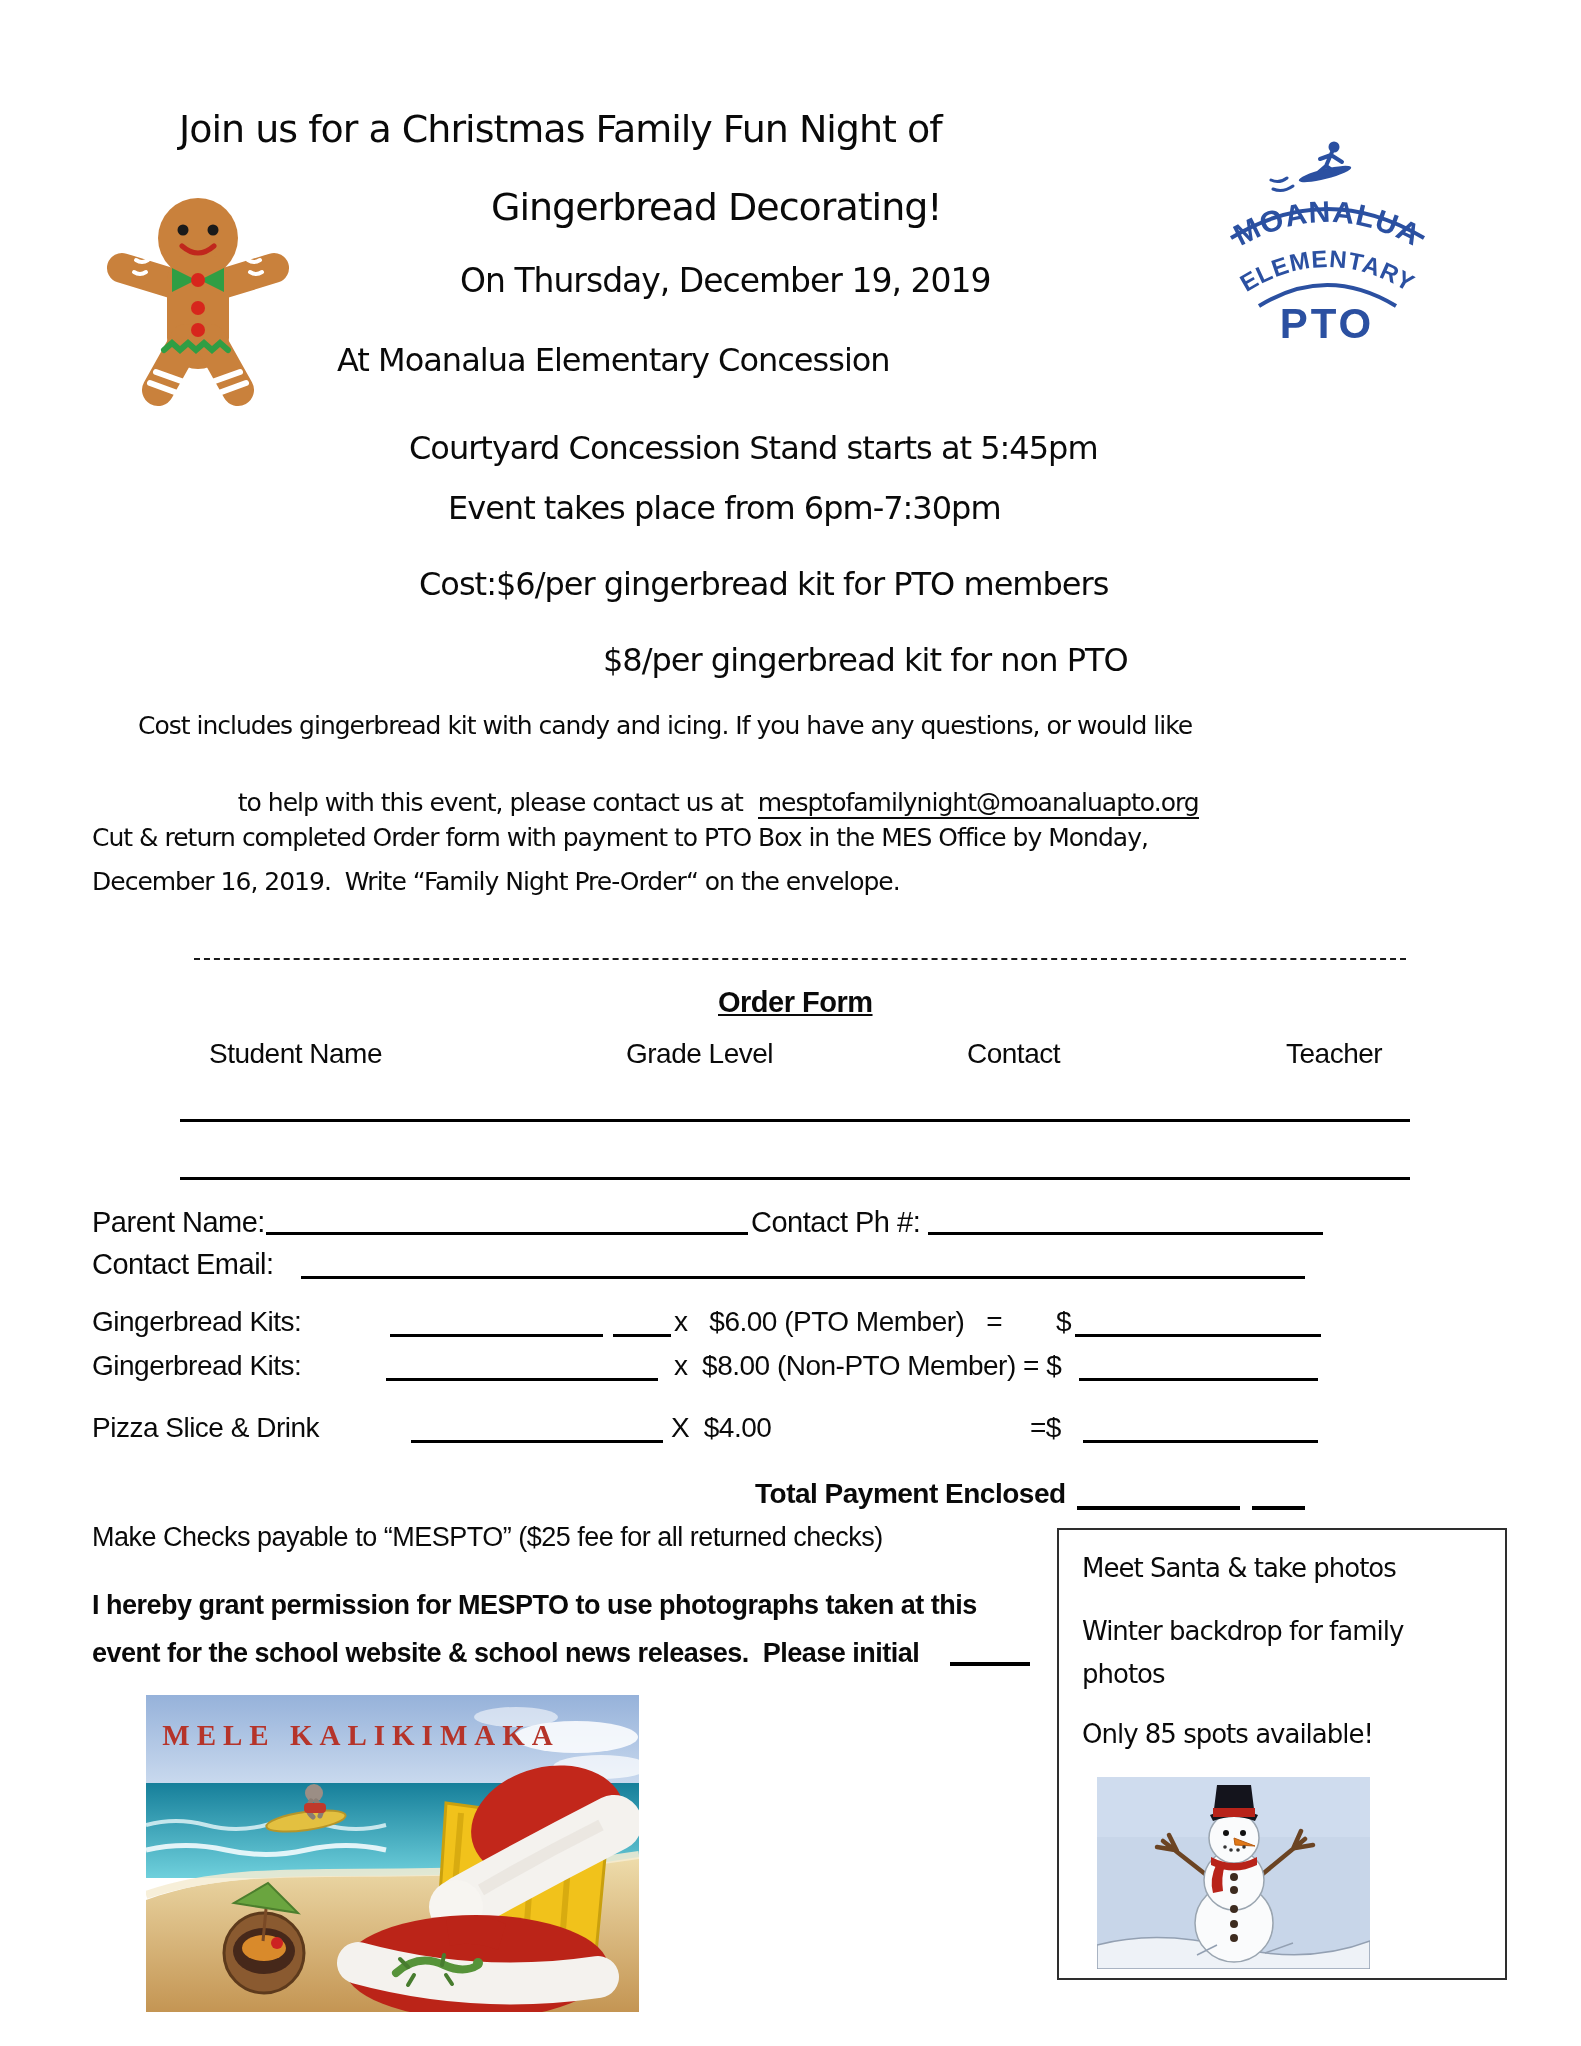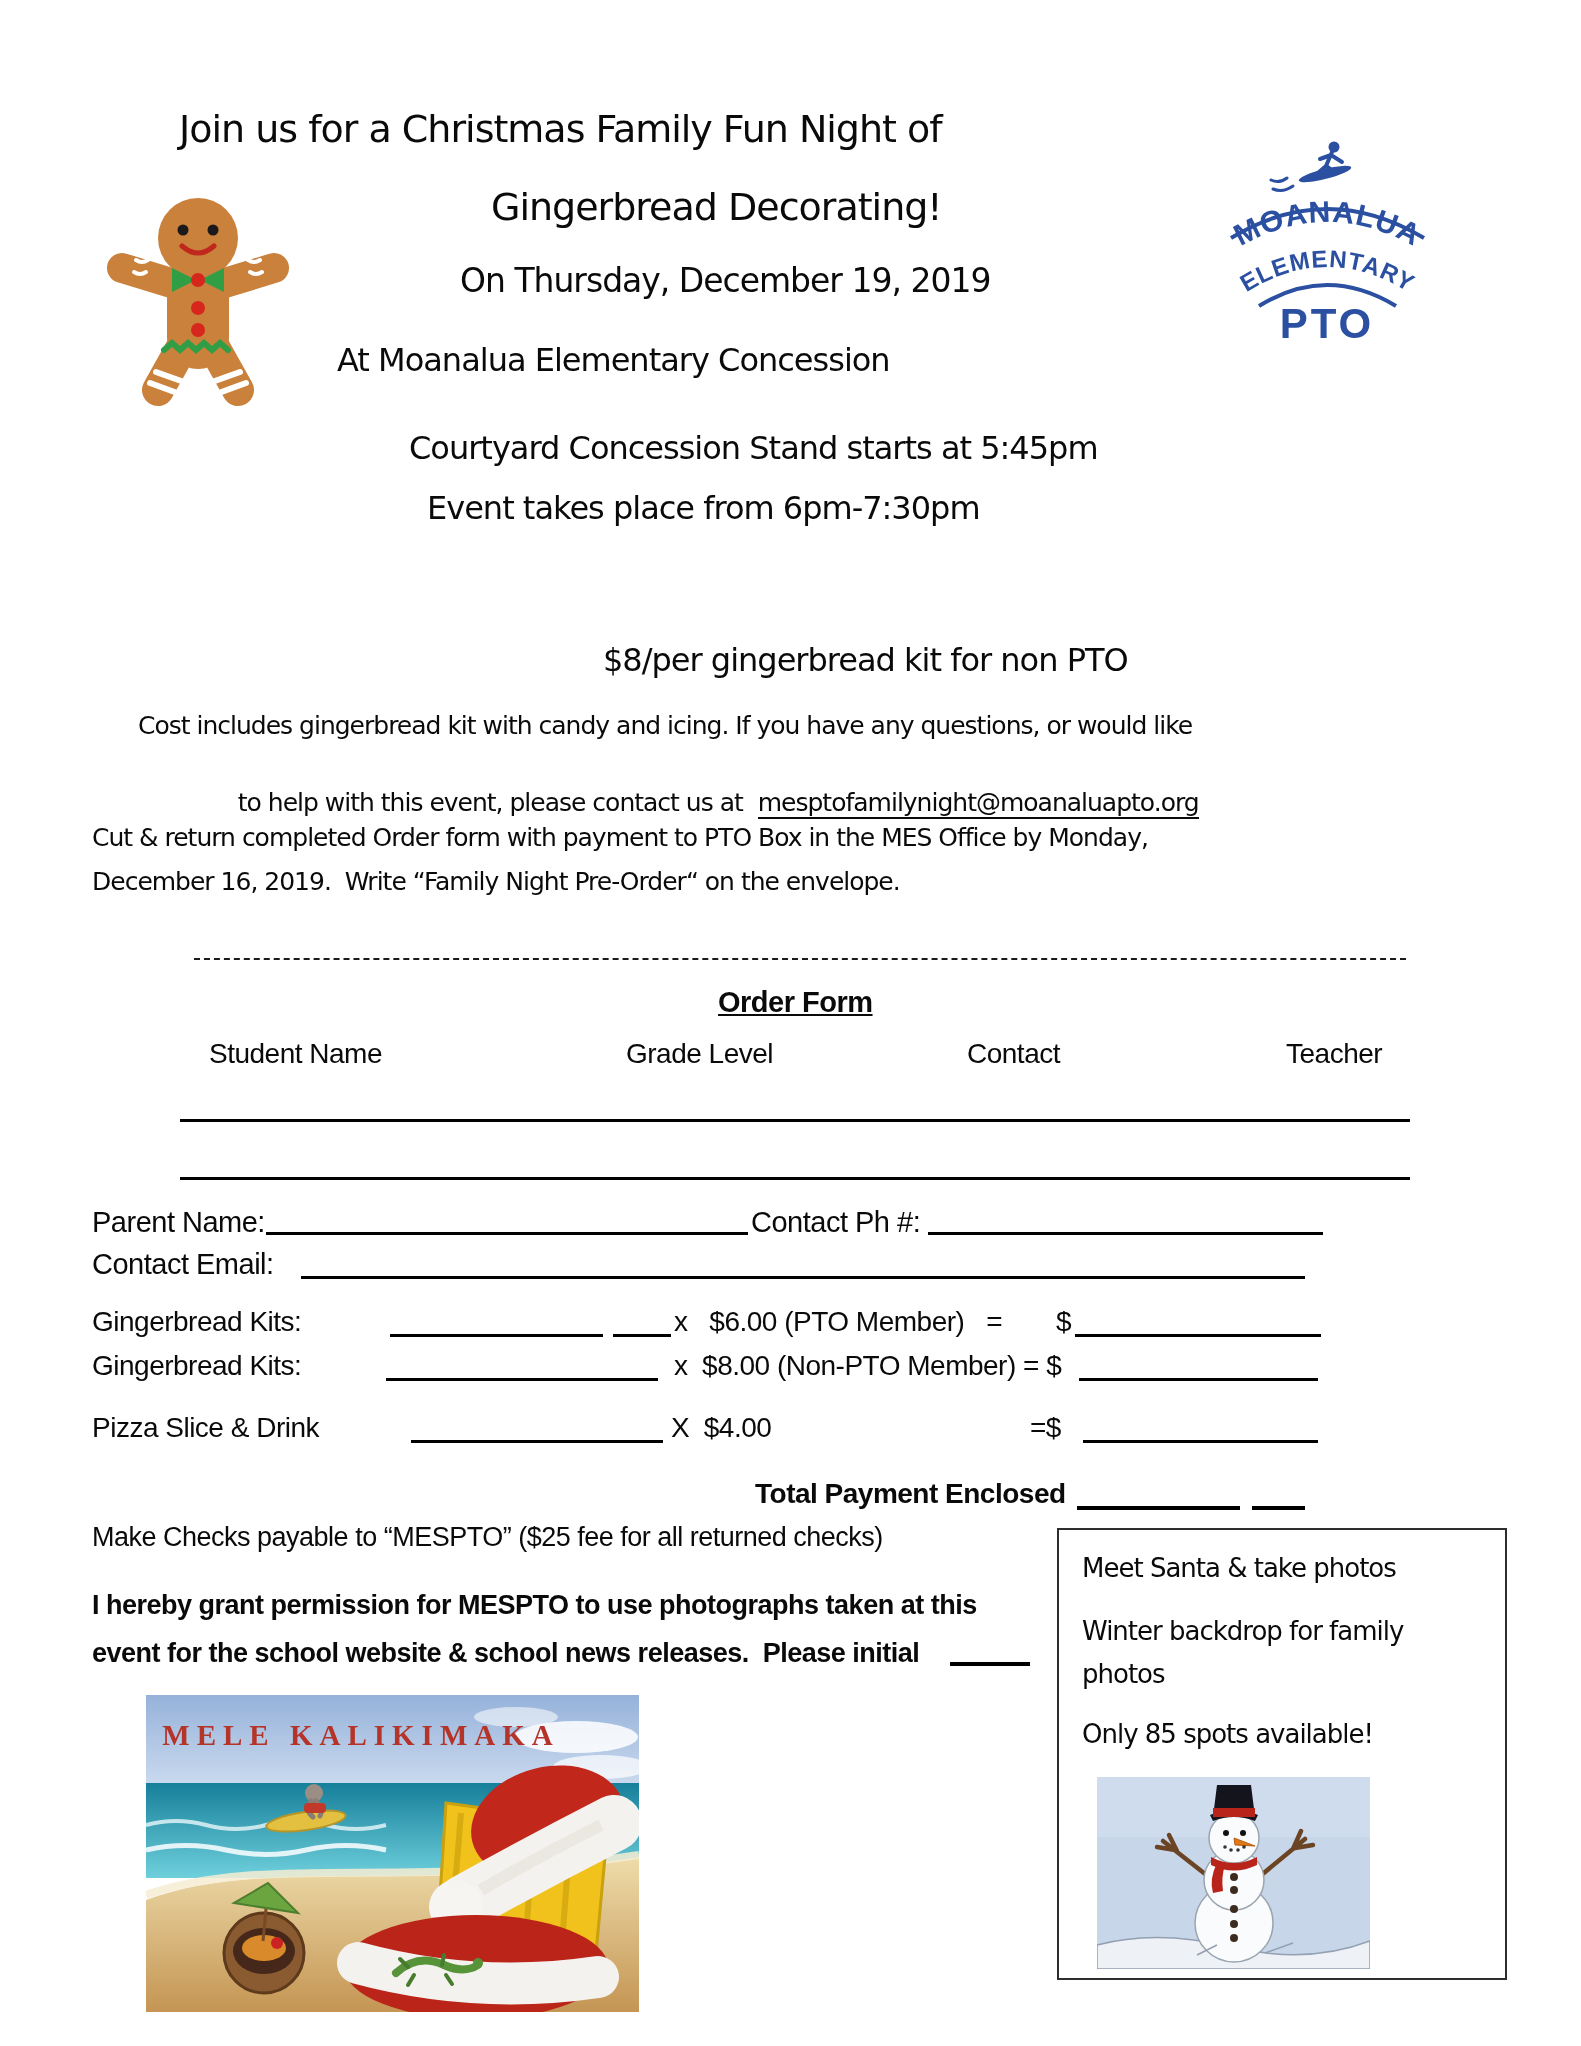"Event takes place from 6pm-7:30pm" div.line { left: 427px -> 448px }
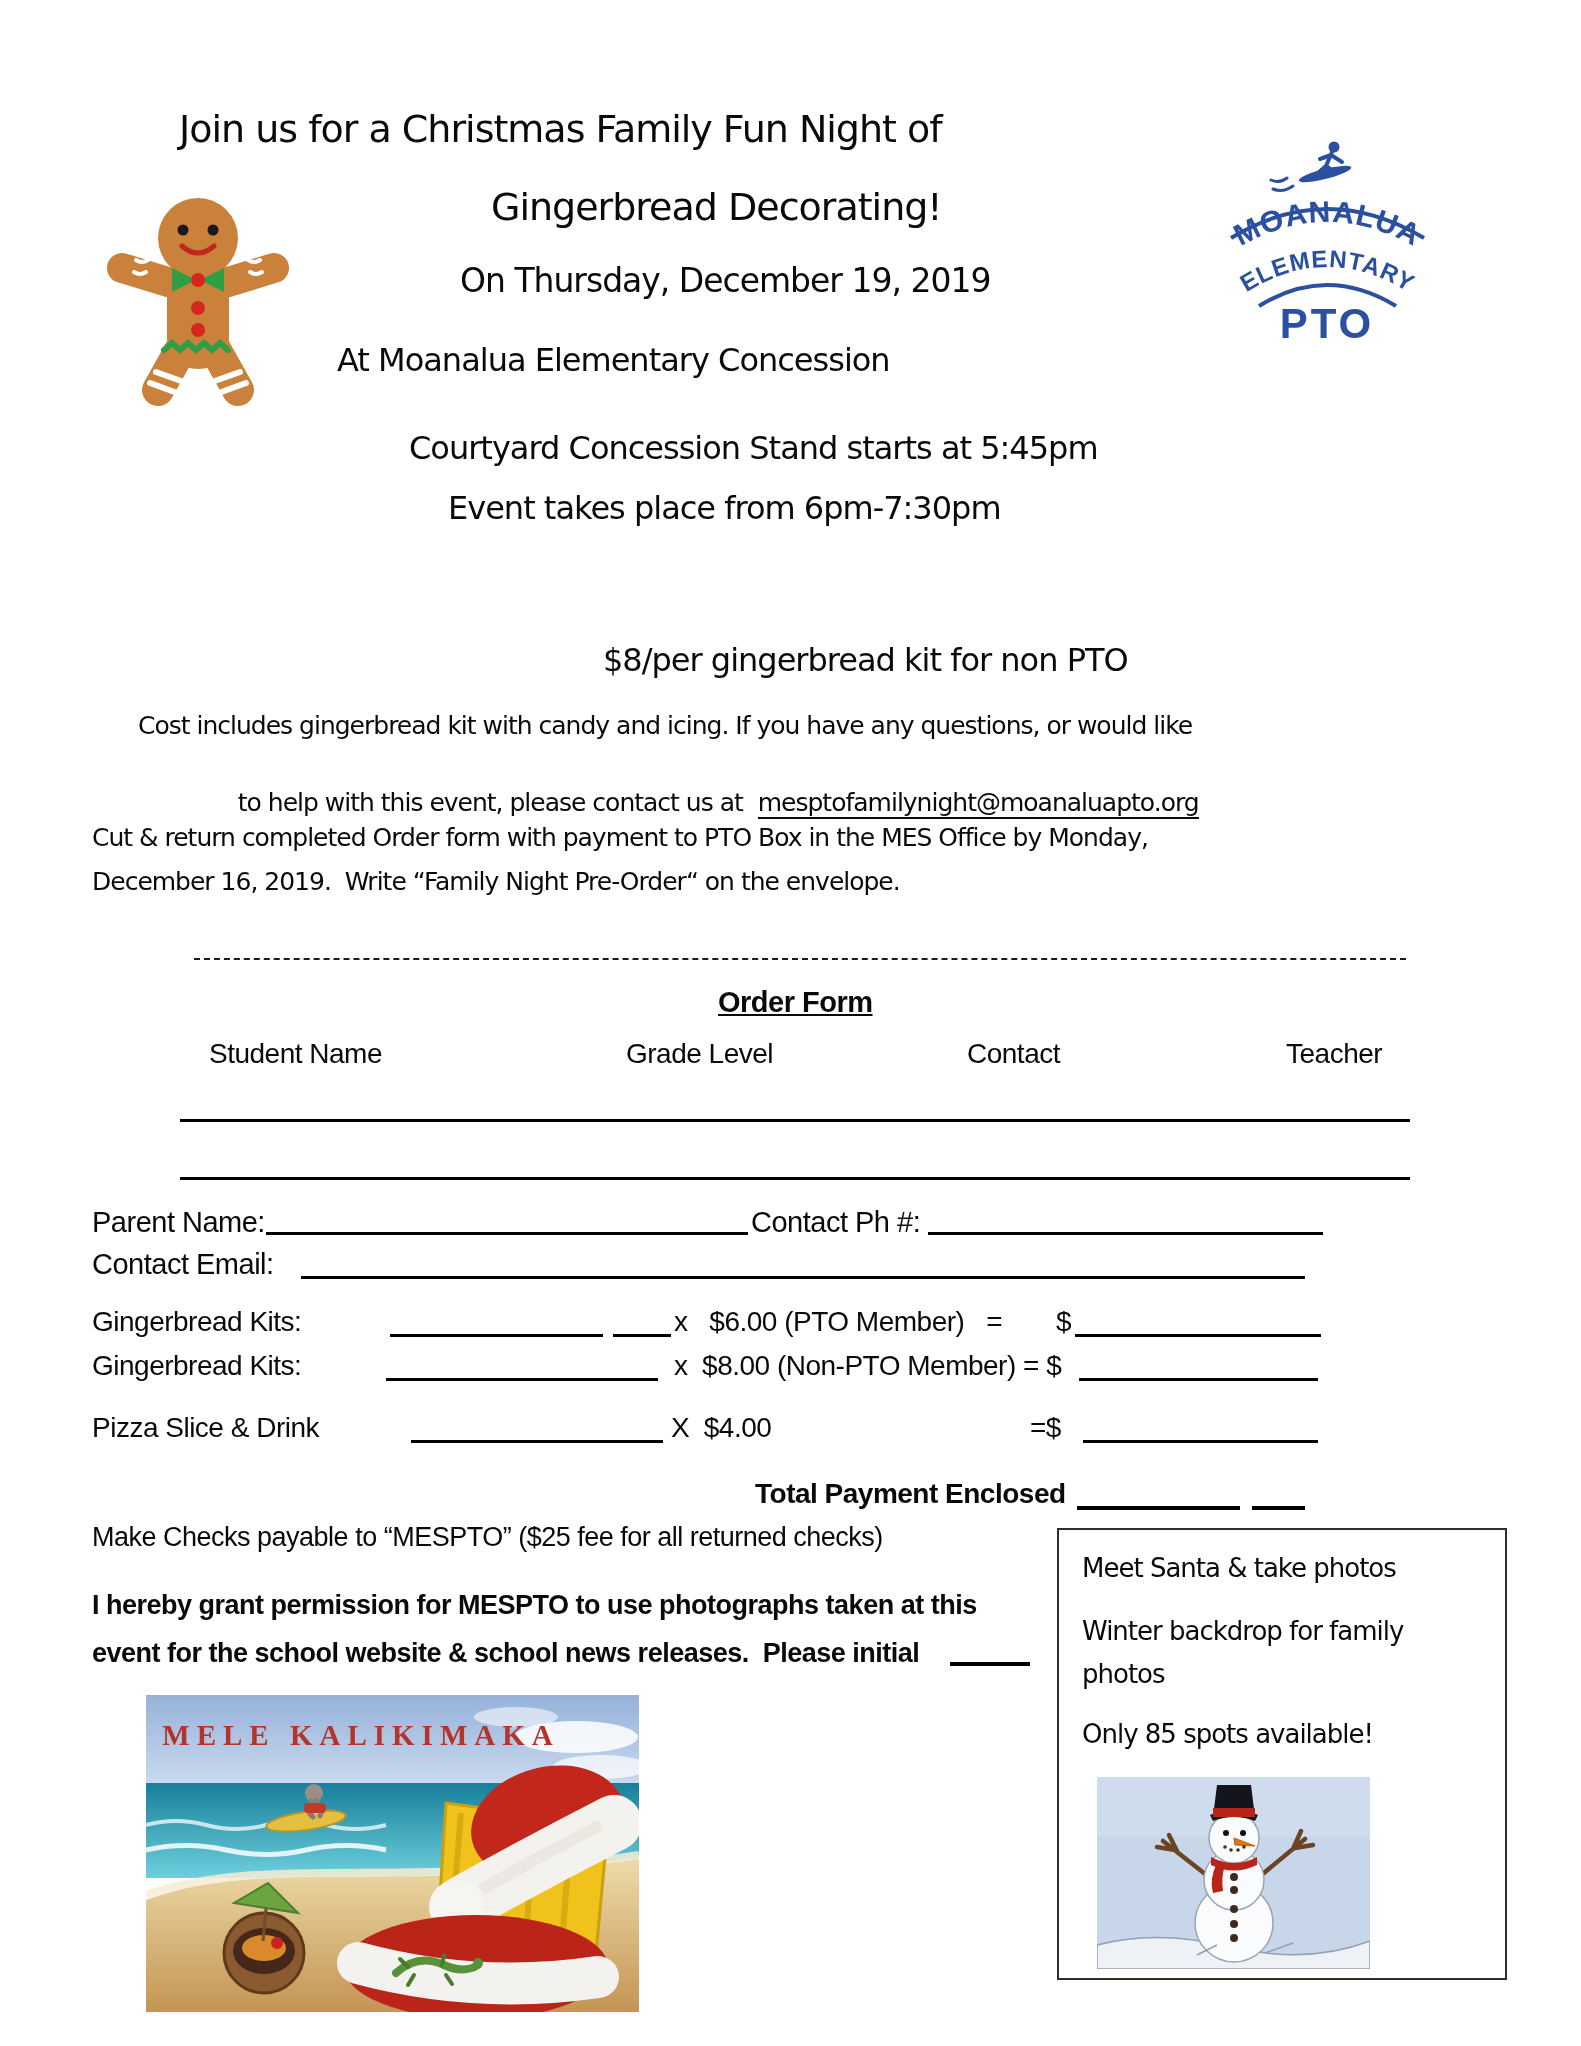"Cost:$6/per gingerbread kit for PTO" div.line { html: none -> <div>Cost:$6/per gingerbread kit for PTO members</div> }
